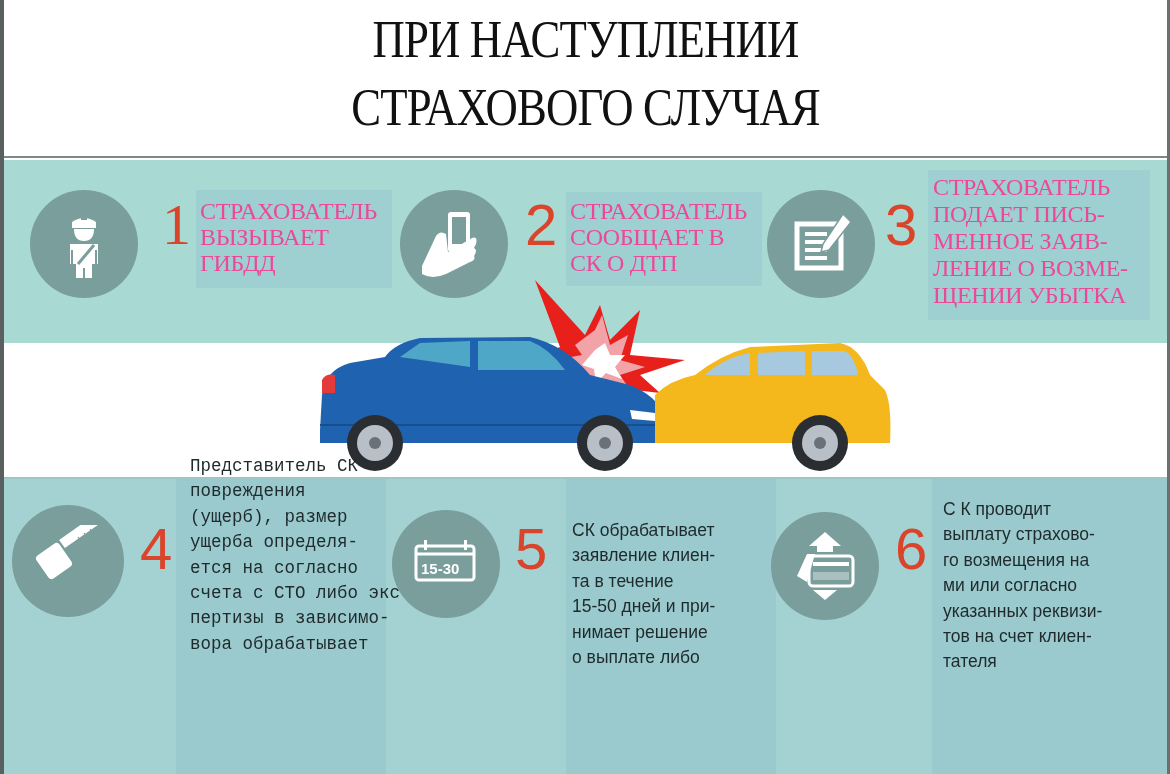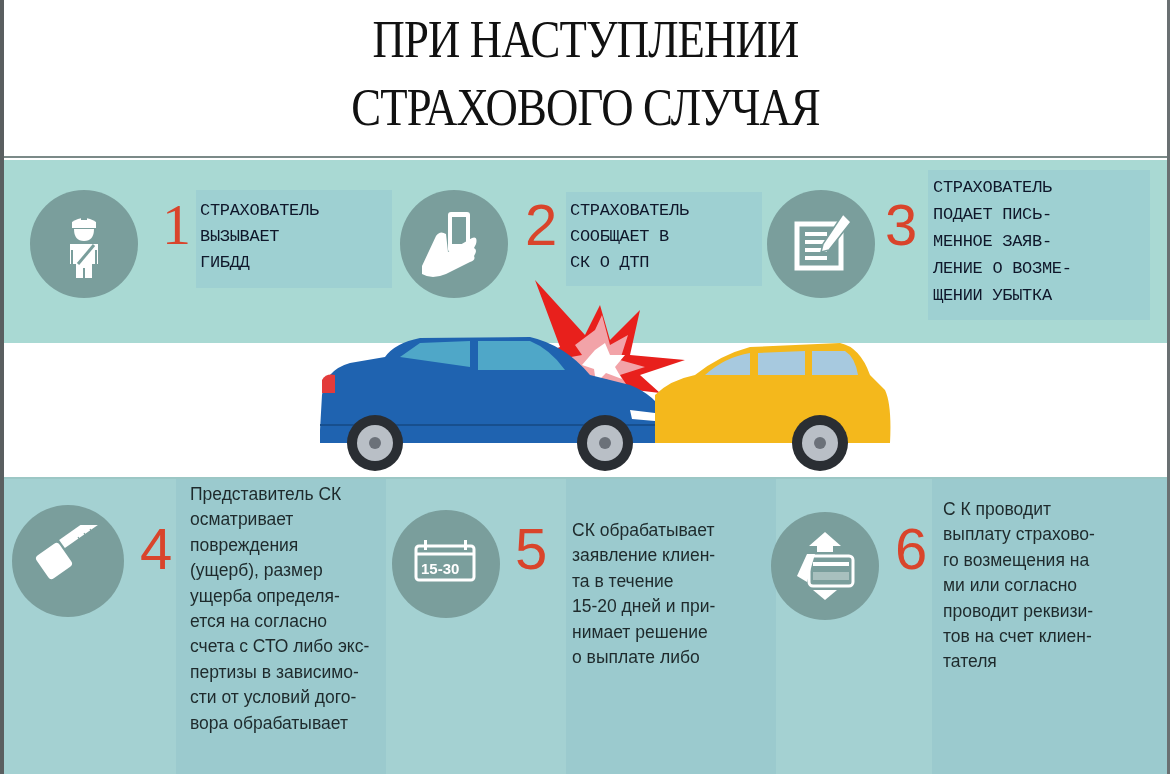"СТРАХОВАТЕЛЬ" .step-top-text { color: #0f172a -> #ec4899; font-family: Liberation Mono, monospace -> Liberation Serif, serif; font-size: 17px -> 24px }
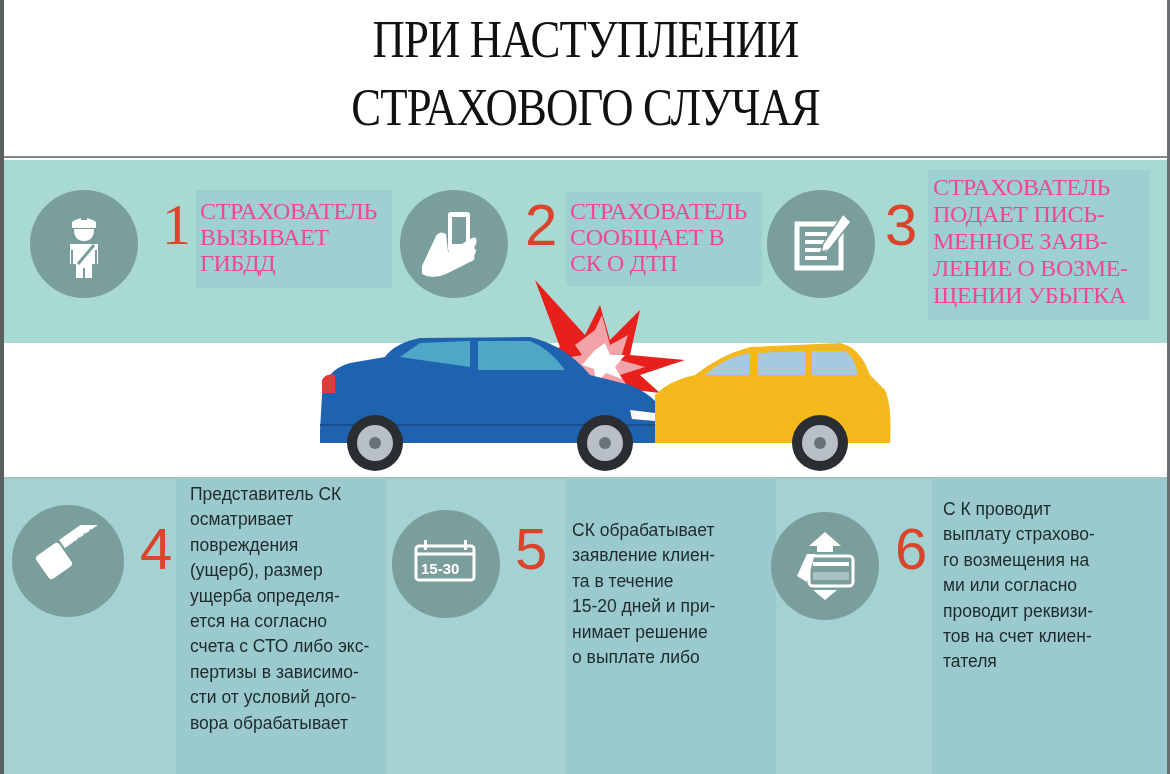"Представитель СК" div.step-bottom-text { font-family: none -> Liberation Mono, monospace; top: 482px -> 454px }
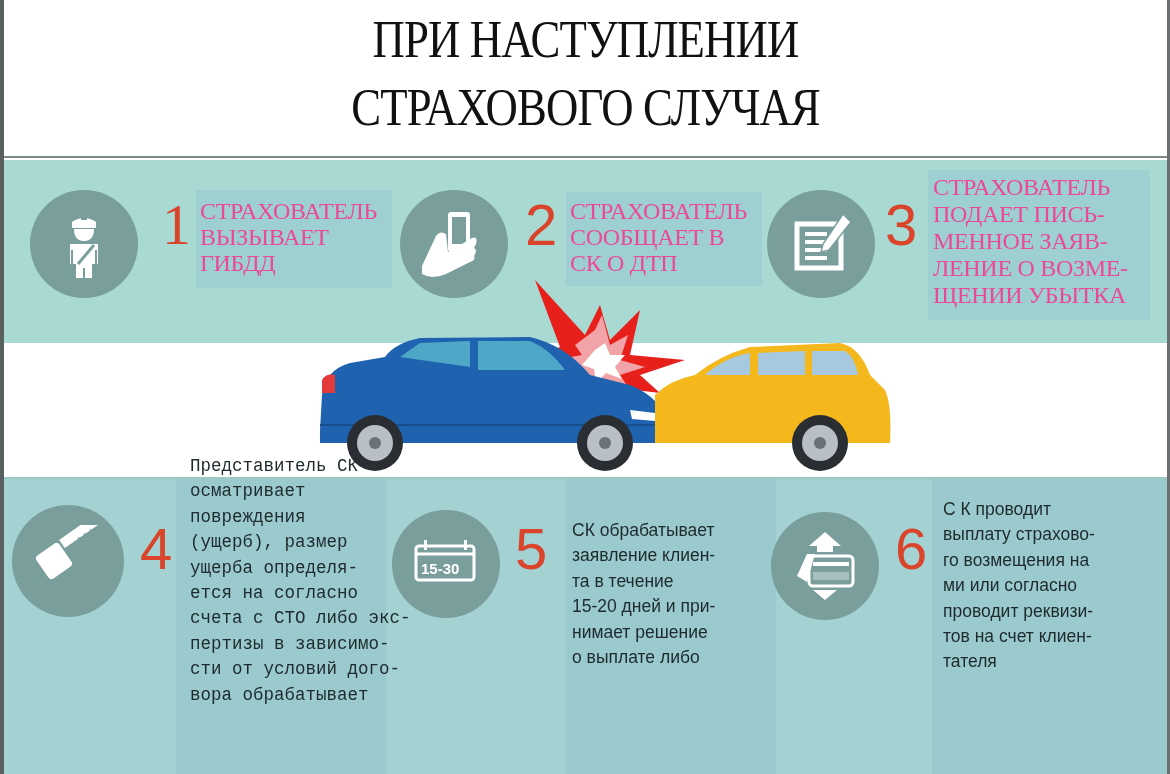"осматривает" div { html: <div>осматривает</div> -> none }
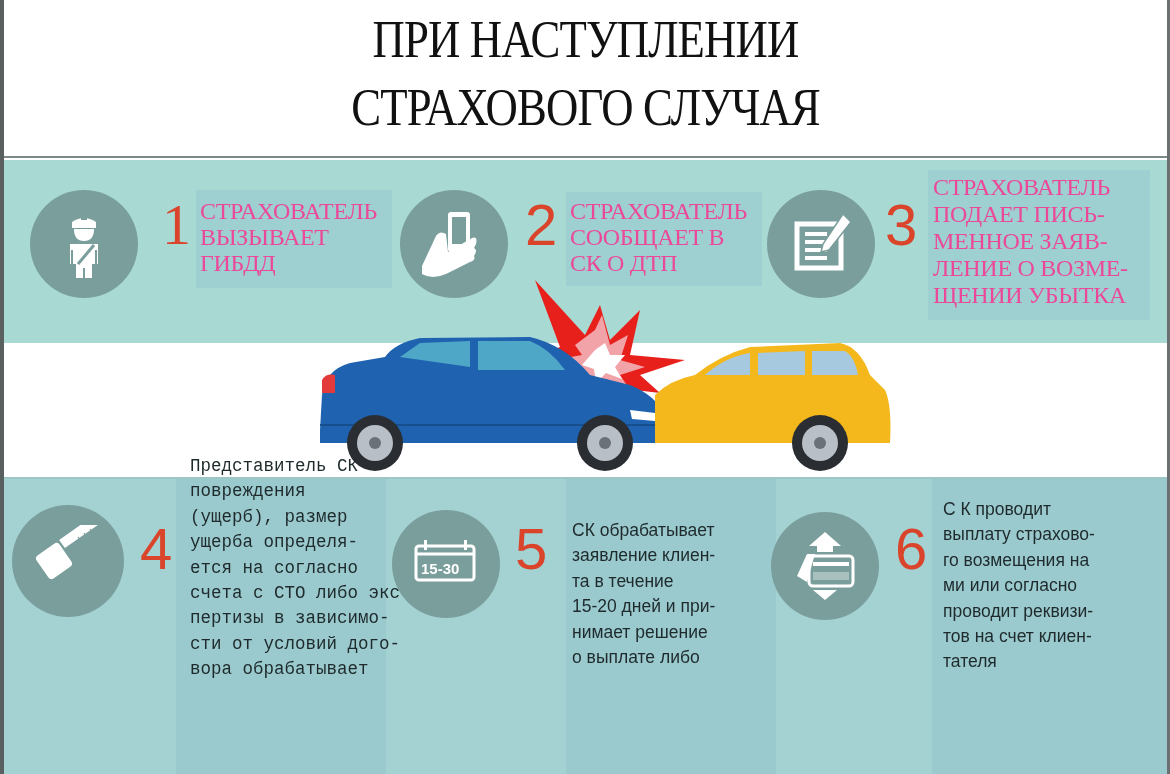"15-20 дней и при-" div { text: 15-20 -> 15-50 }
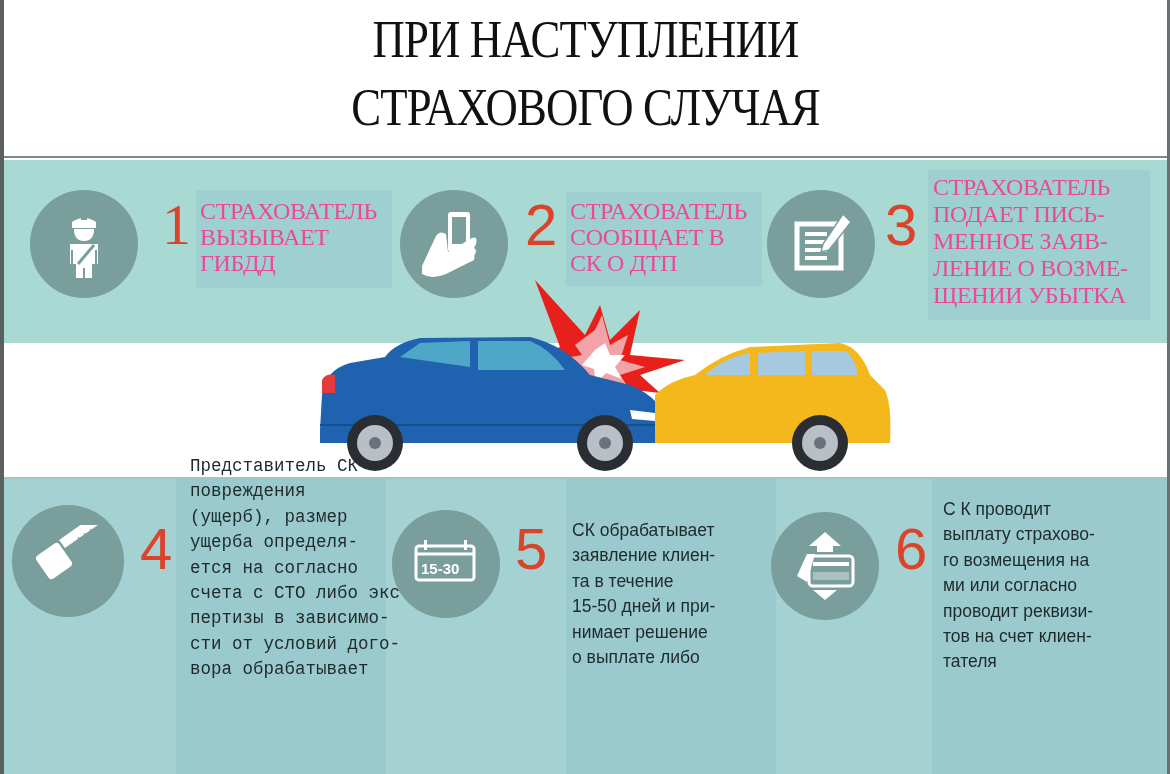"проводит реквизи-" div { text: проводит -> указанных }
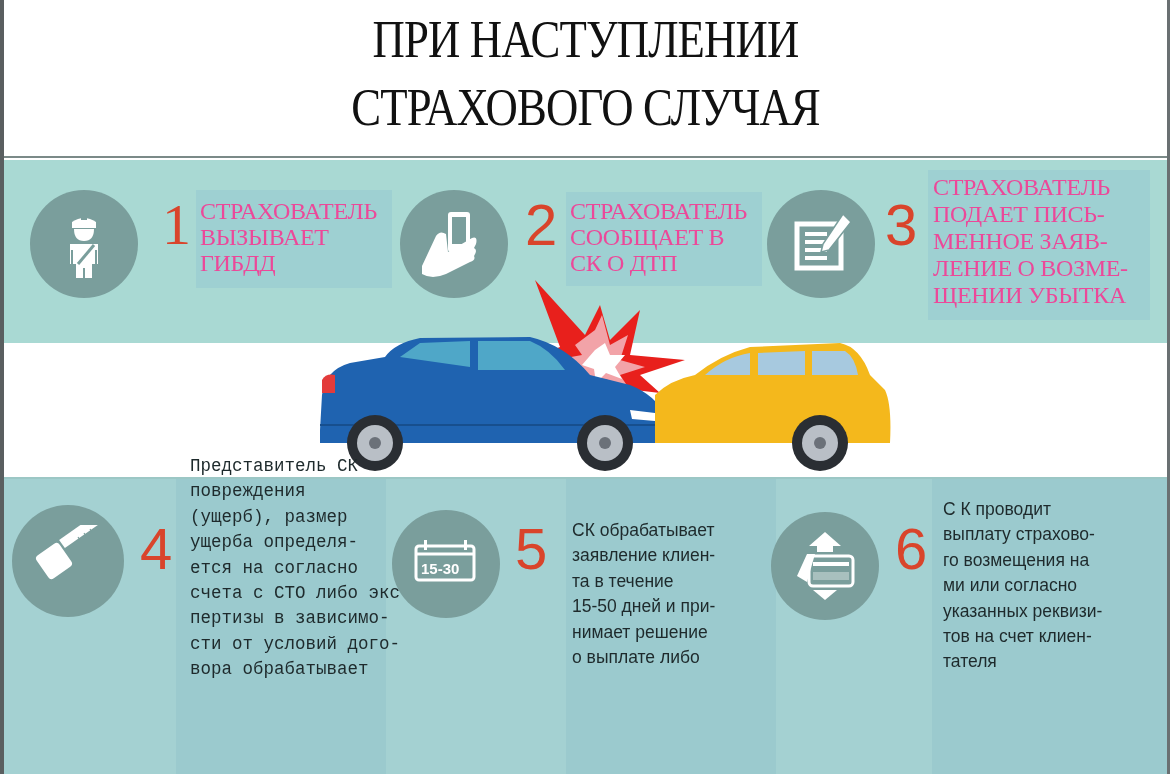"сти от условий дого-" div { html: <div>сти от условий дого-</div> -> none }
